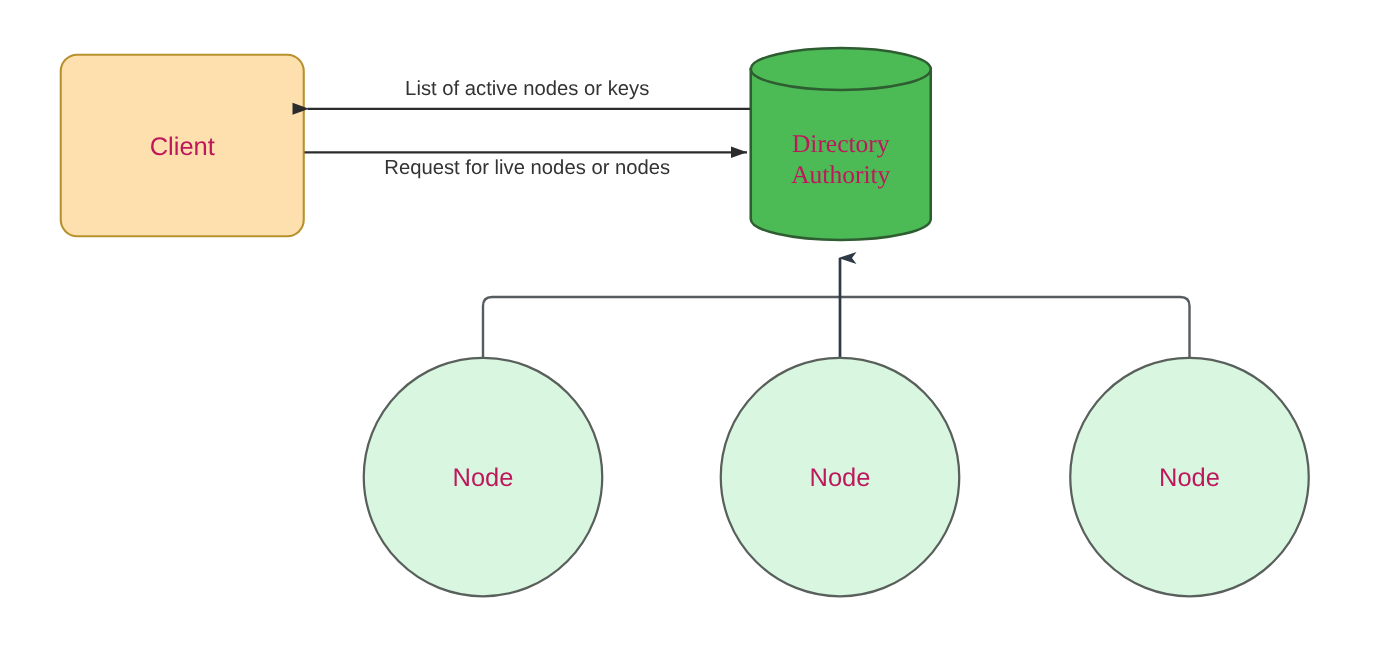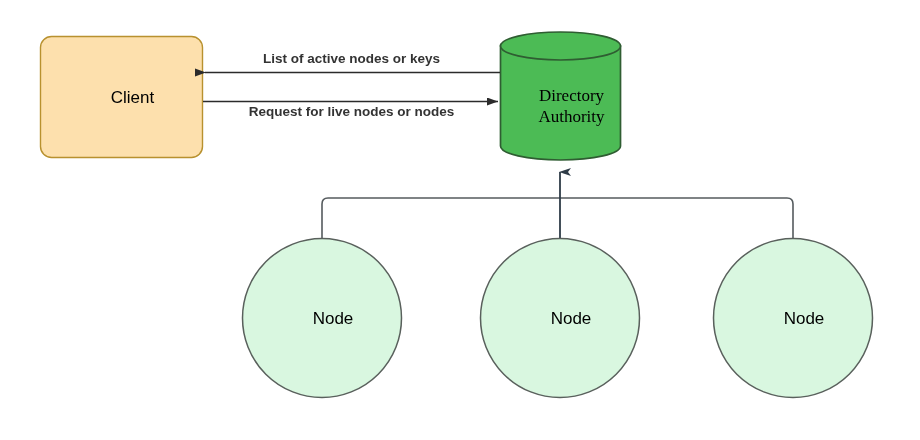"List of active nodes or" .edge-label { font-weight: bold -> normal }
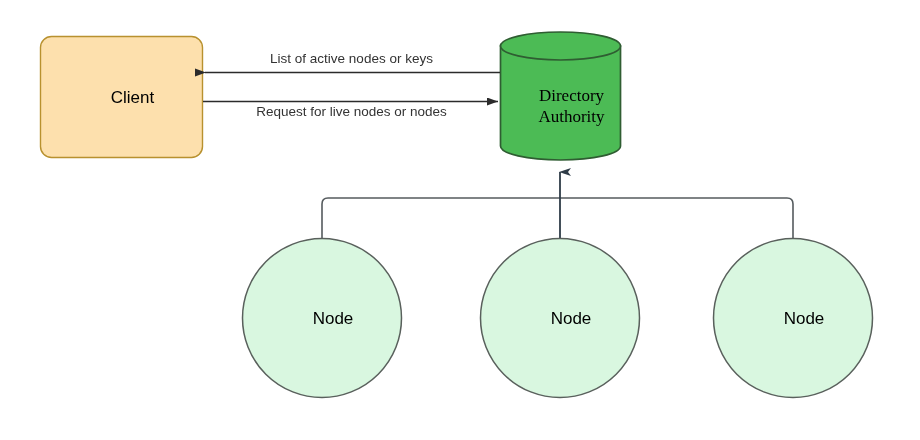"Client" .node-label { color: #000000 -> #be185d; padding-left: 11px -> none }
